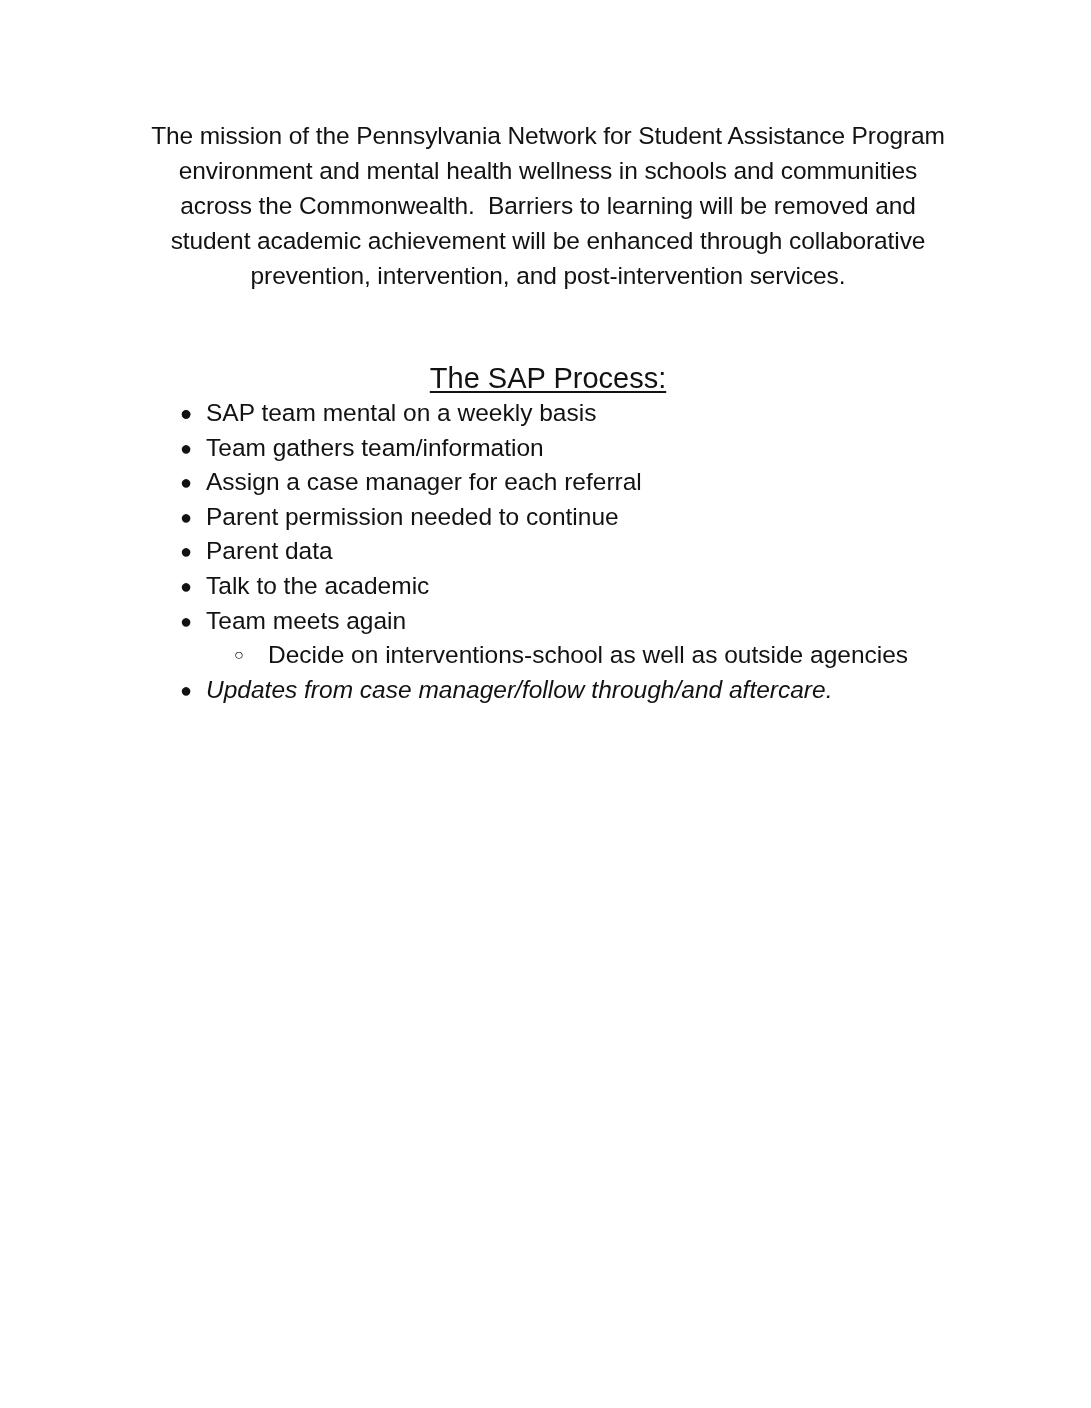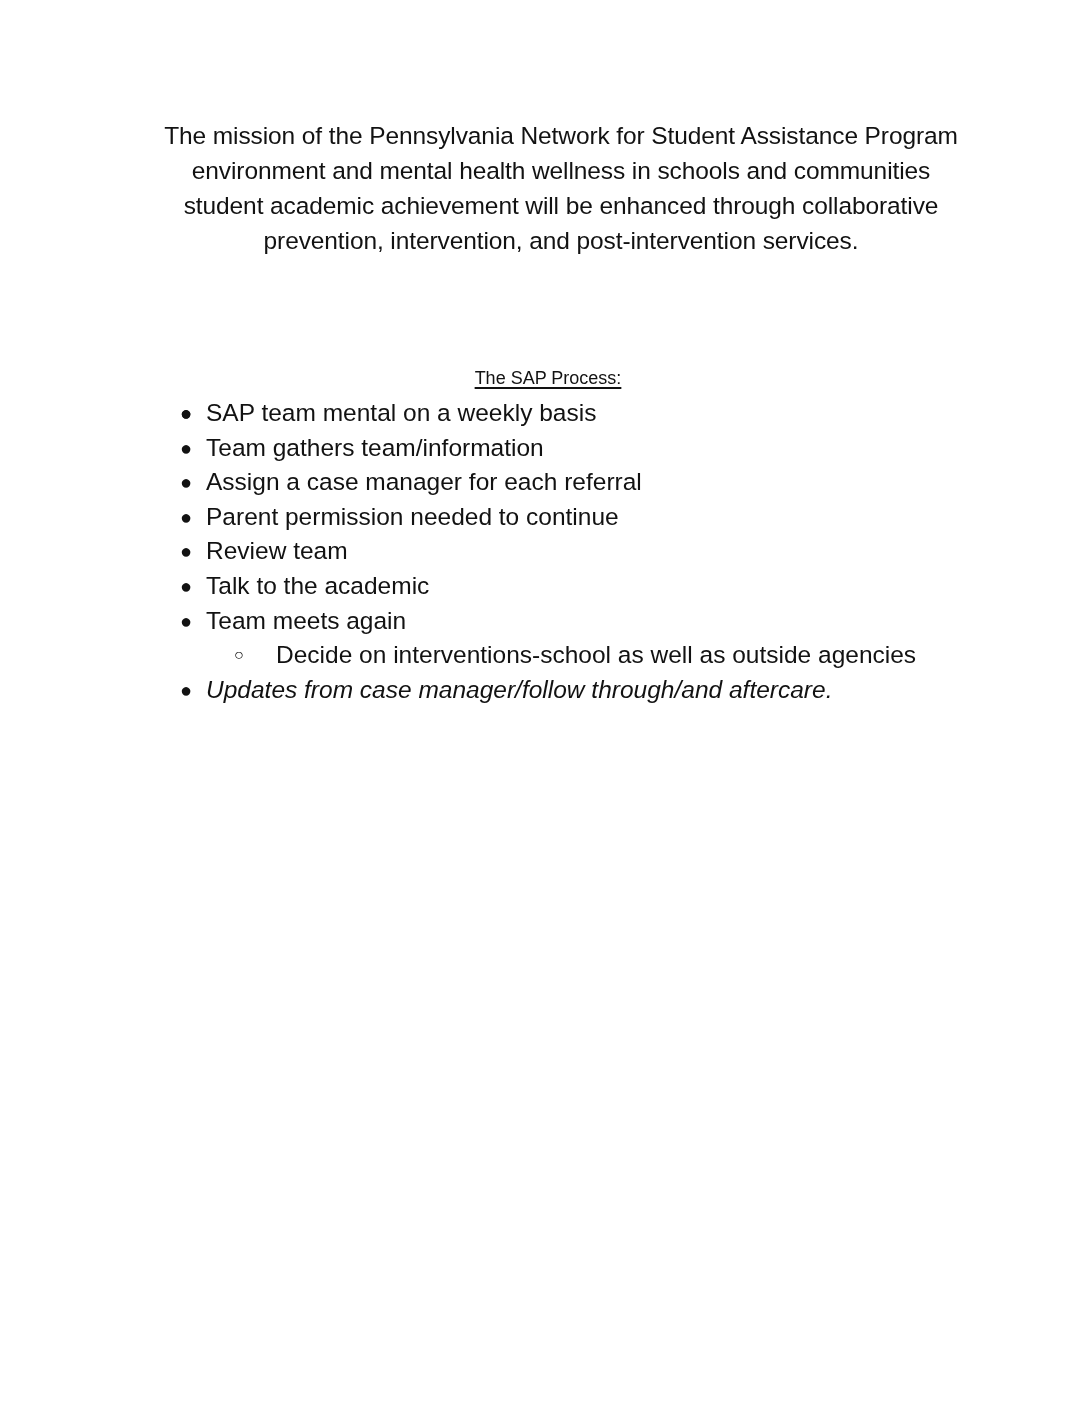"The mission of the Pennsylvania" .mission { margin-left: 13px -> none }
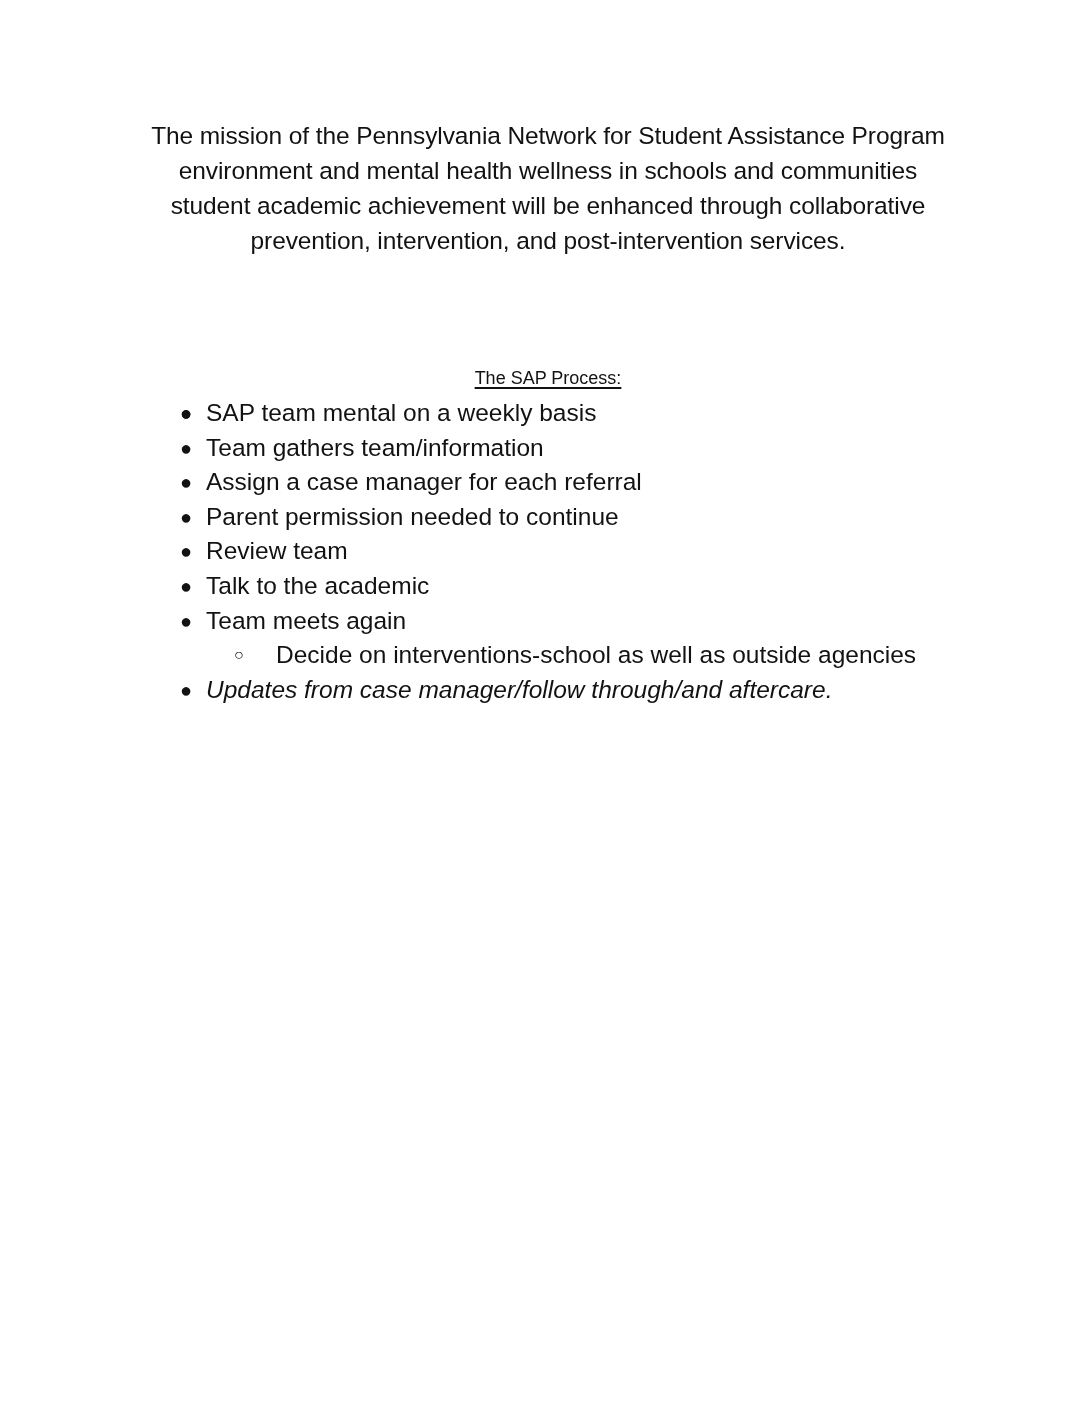"across the Commonwealth. Barriers to" span.line { html: none -> <span>across the Commonwealth. Barriers to learning will be removed and</span> }
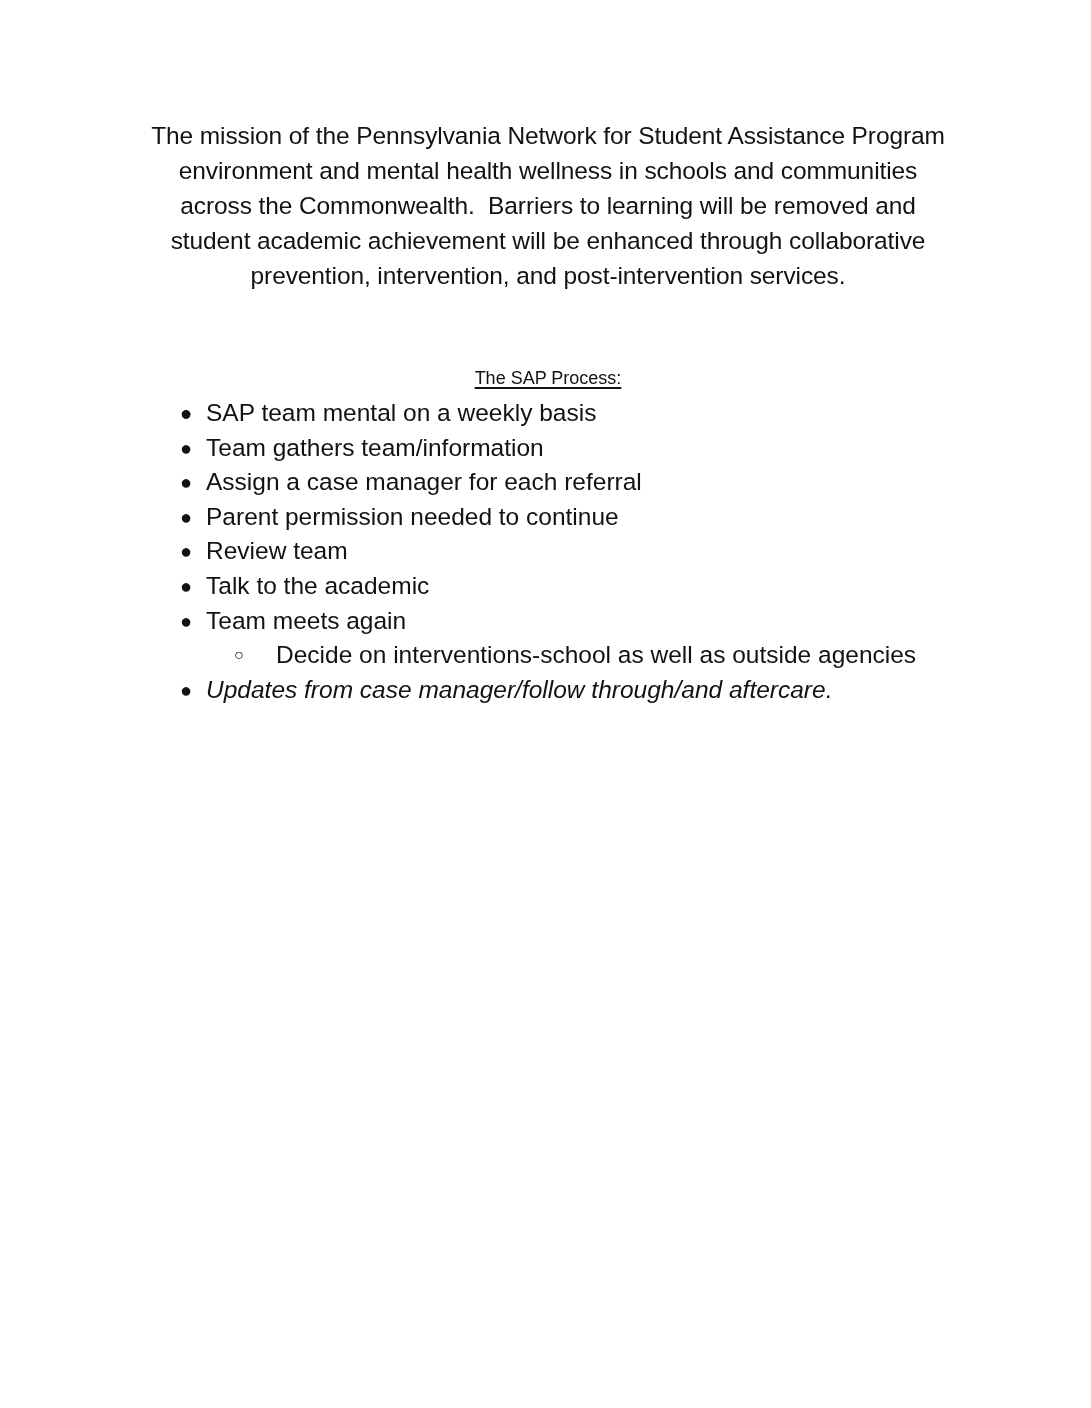"The SAP Process:" .section-heading { font-size: 18px -> 29px }
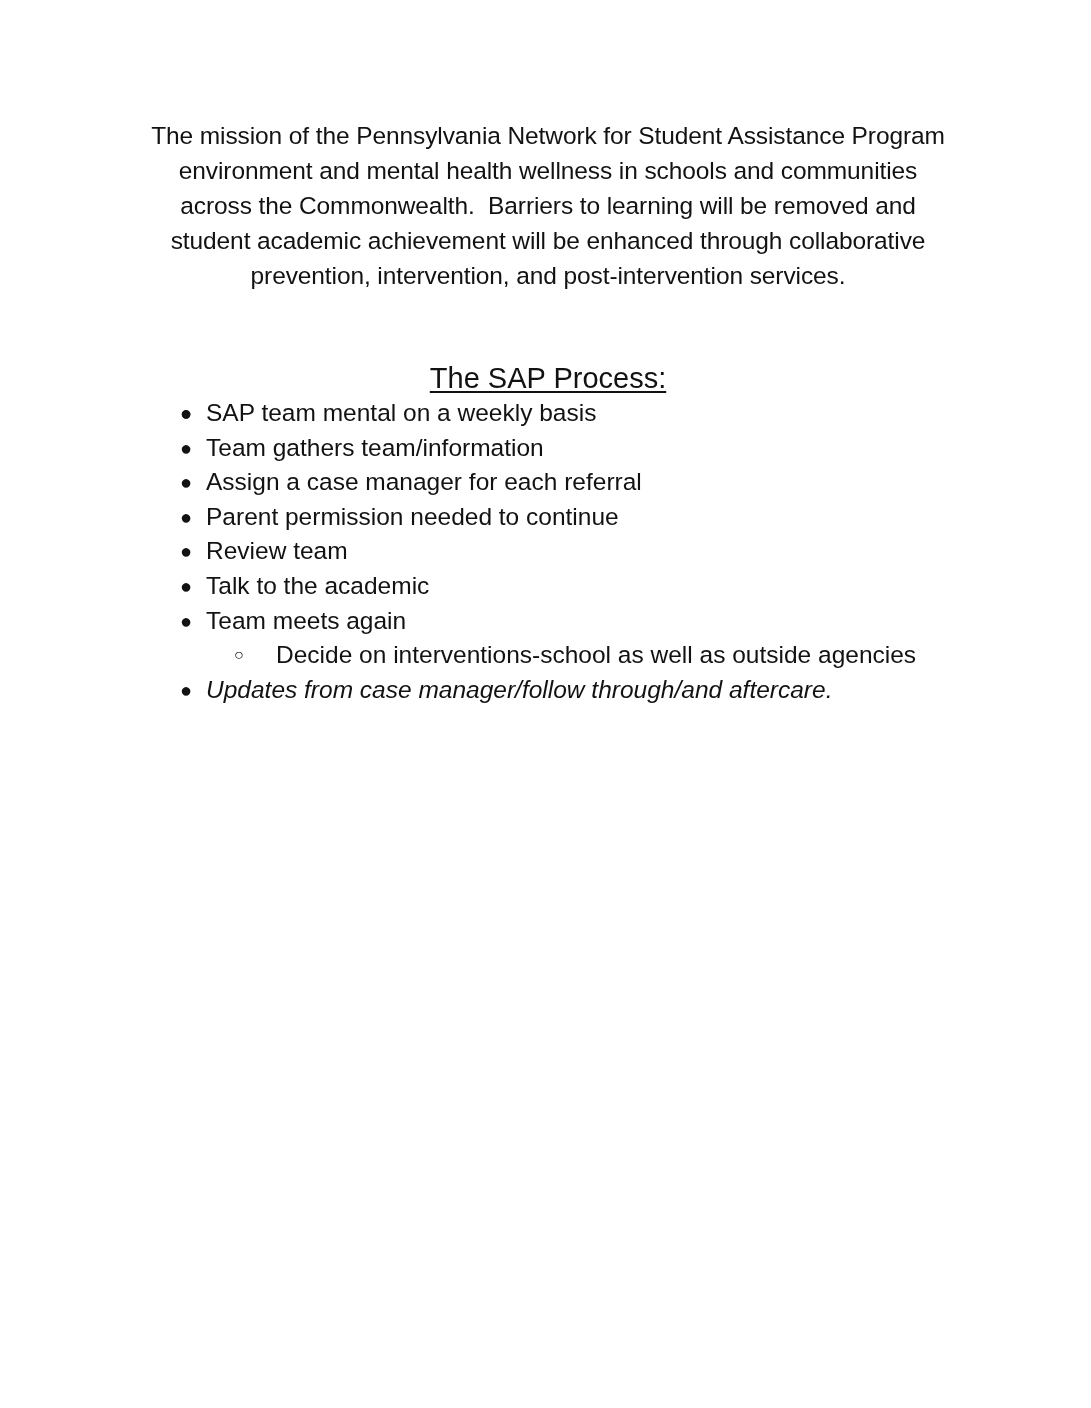"Review team" span.btext { text: Review team -> Parent data }
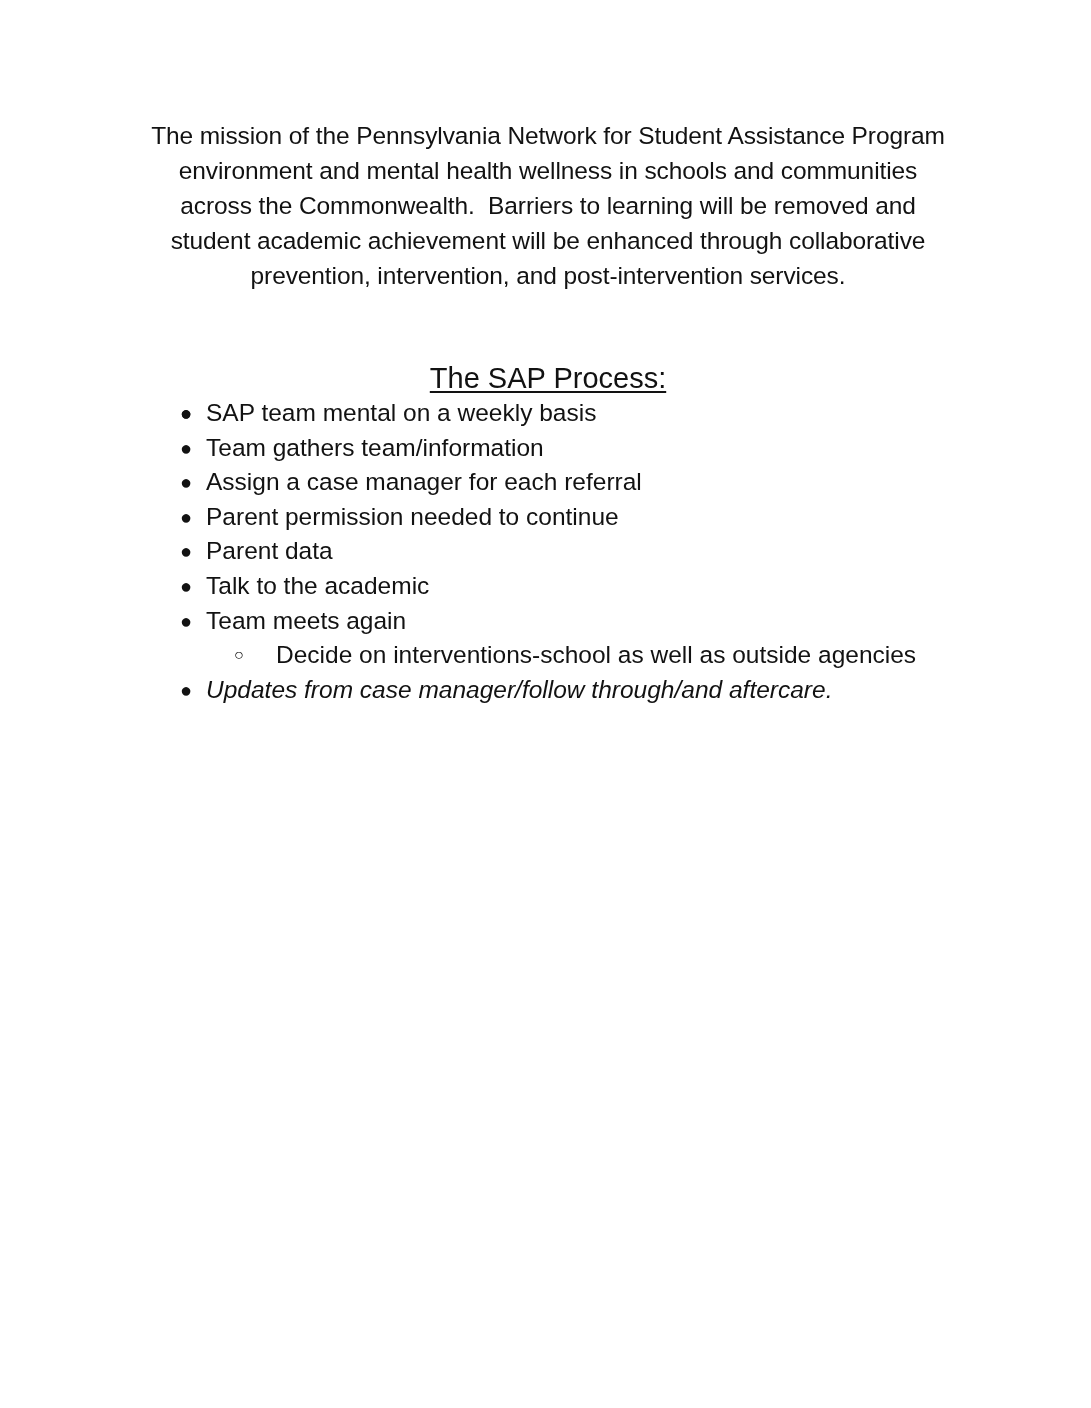"Decide on interventions-school as well" .sub-row .btext { margin-left: 8px -> none }
